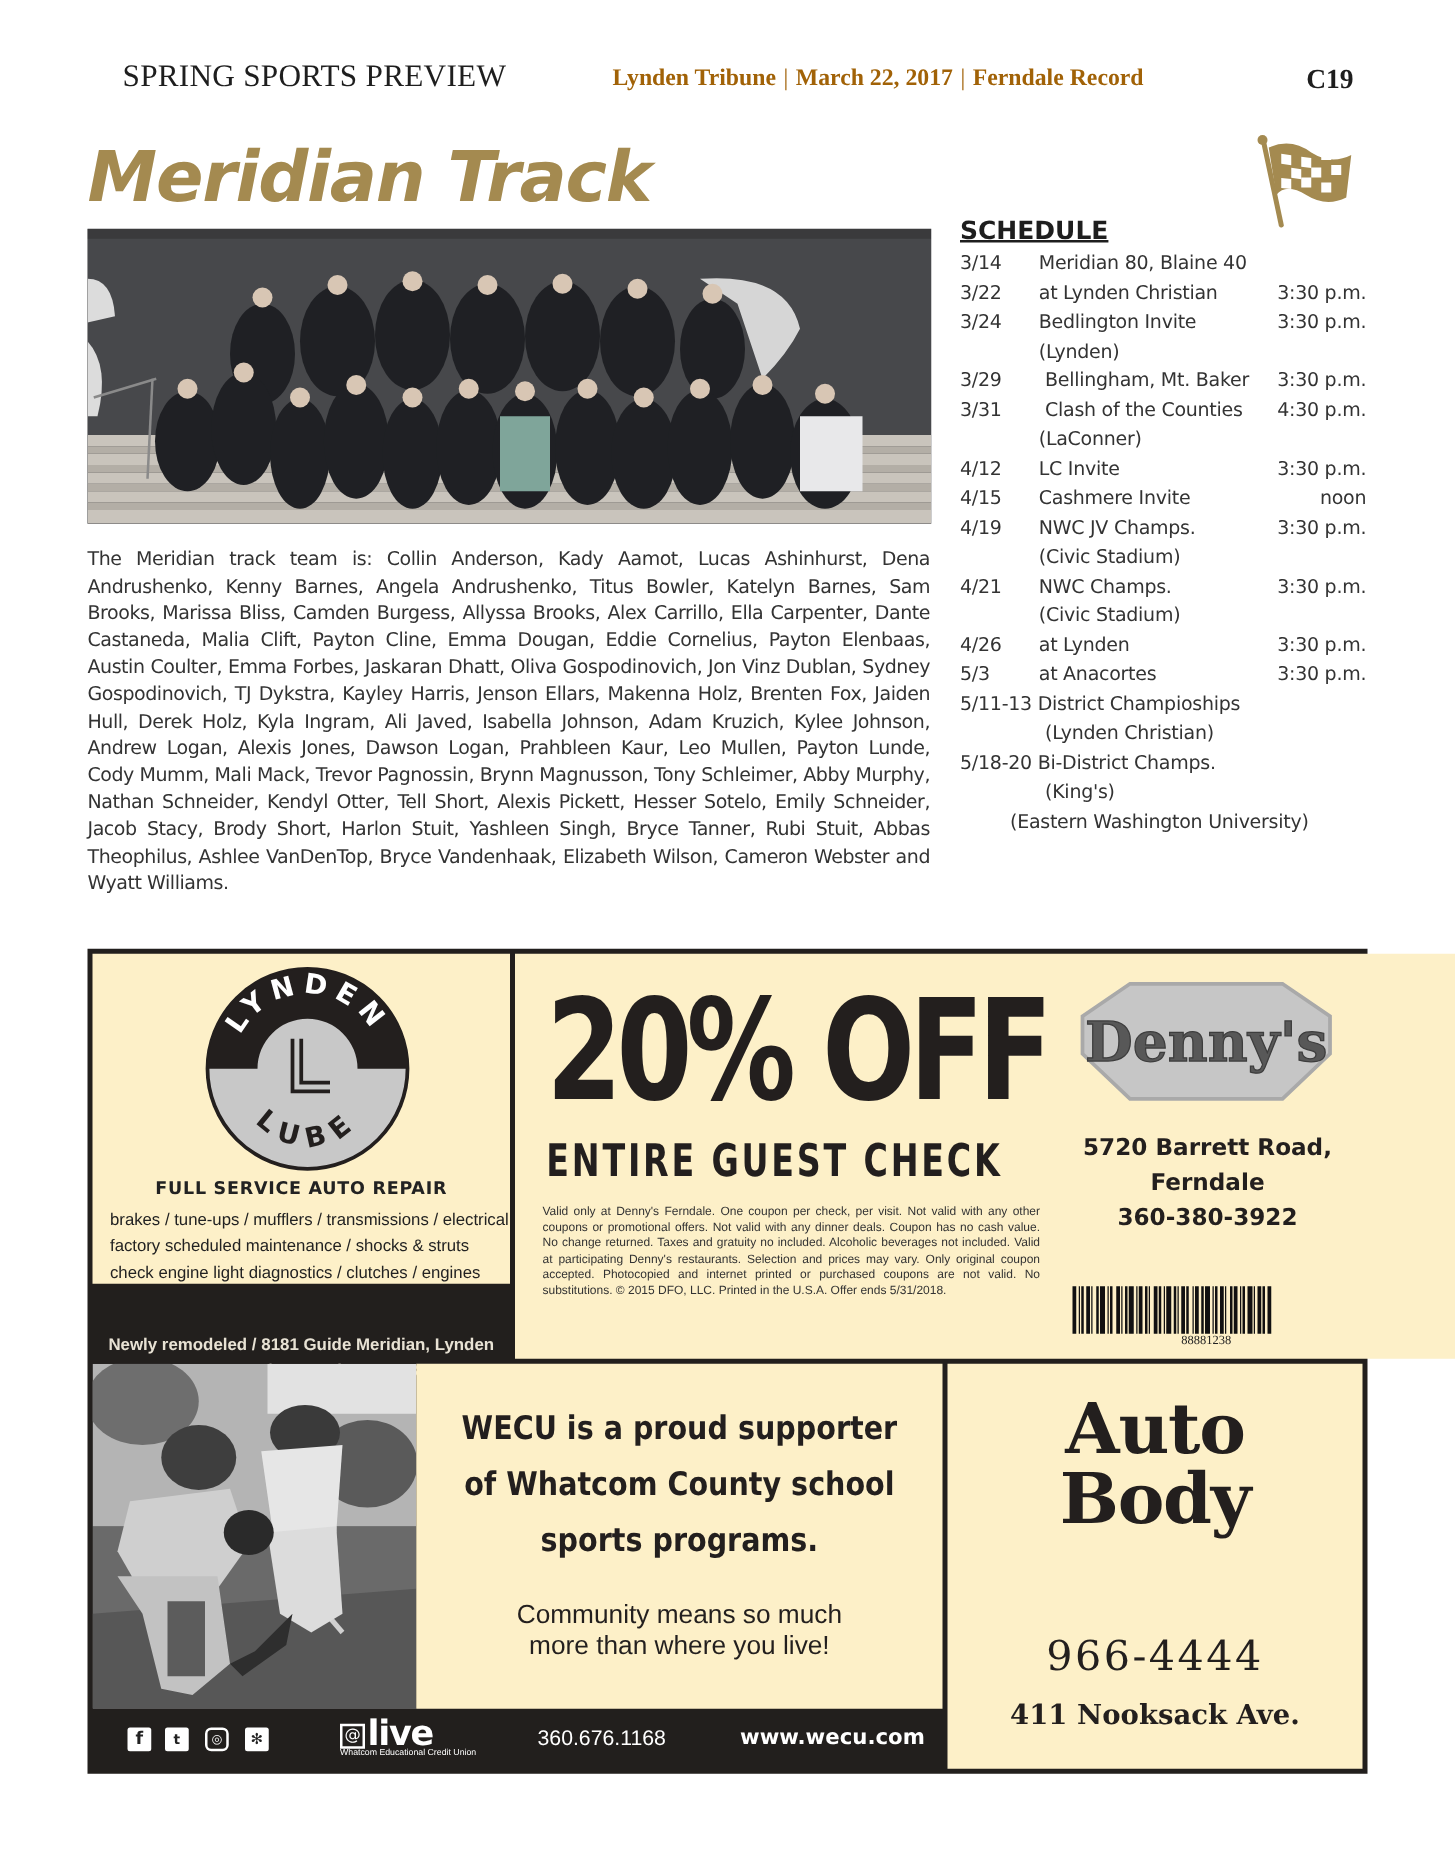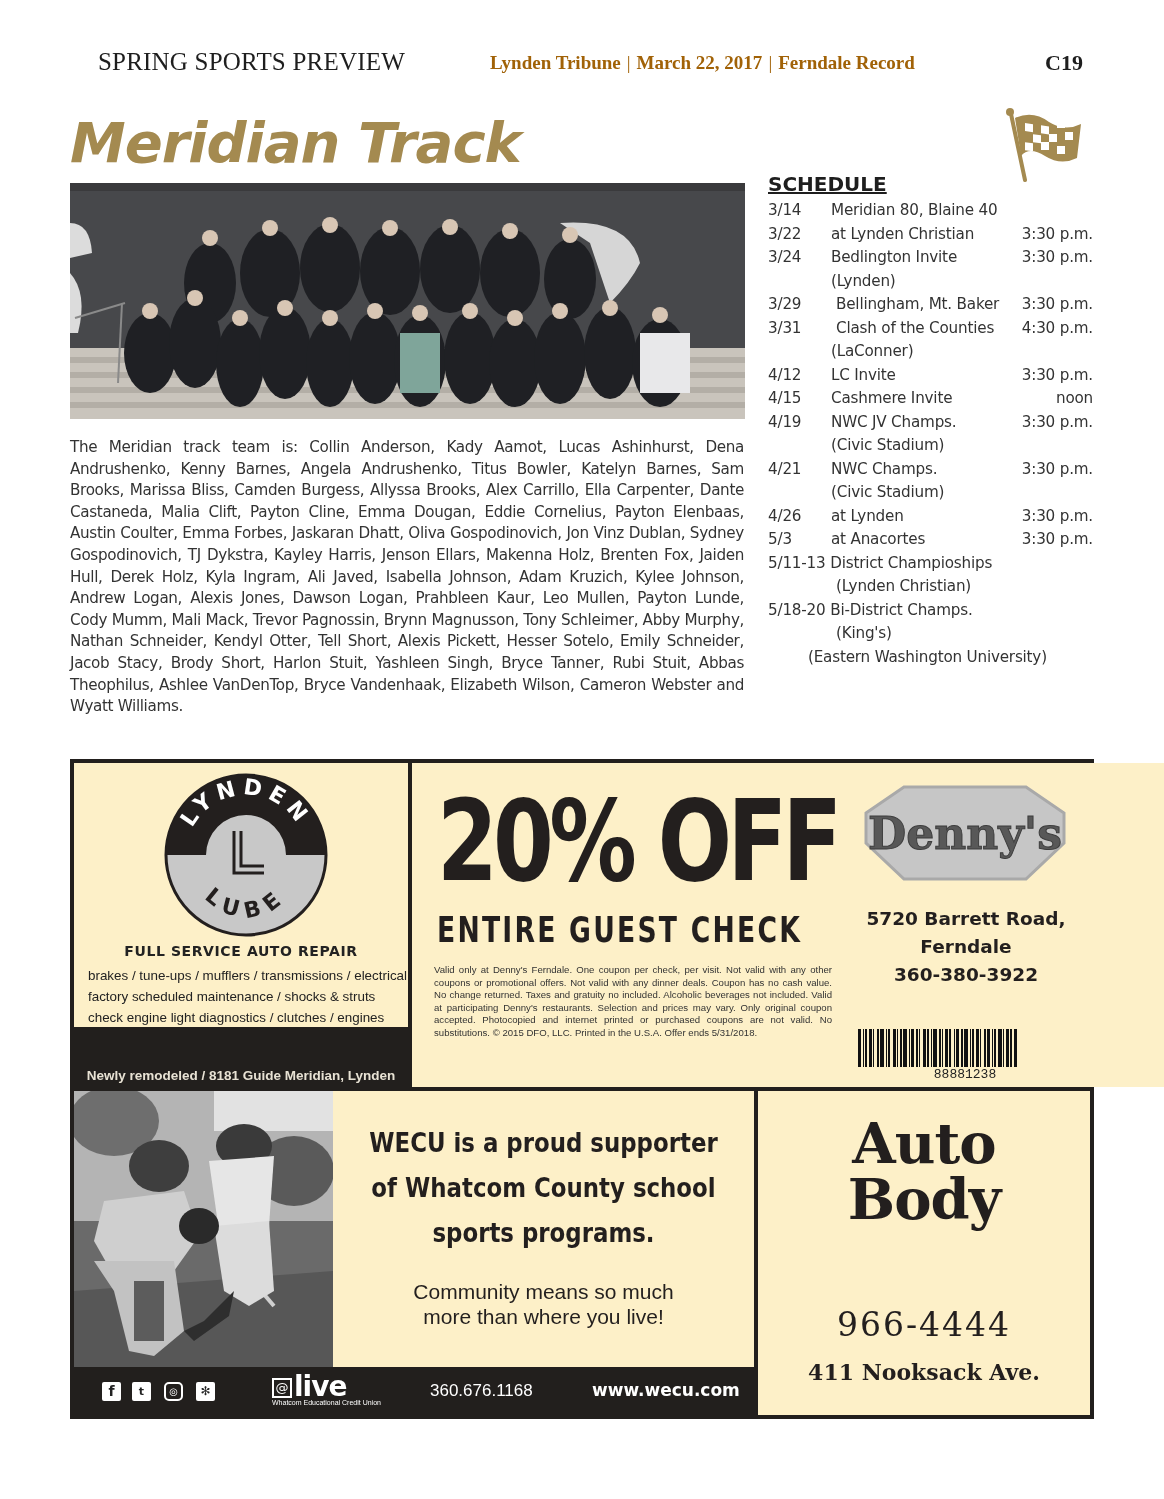"88881238" .bc-num { font-family: Liberation Mono, monospace -> Liberation Serif, serif; font-size: 13px -> 10px }
